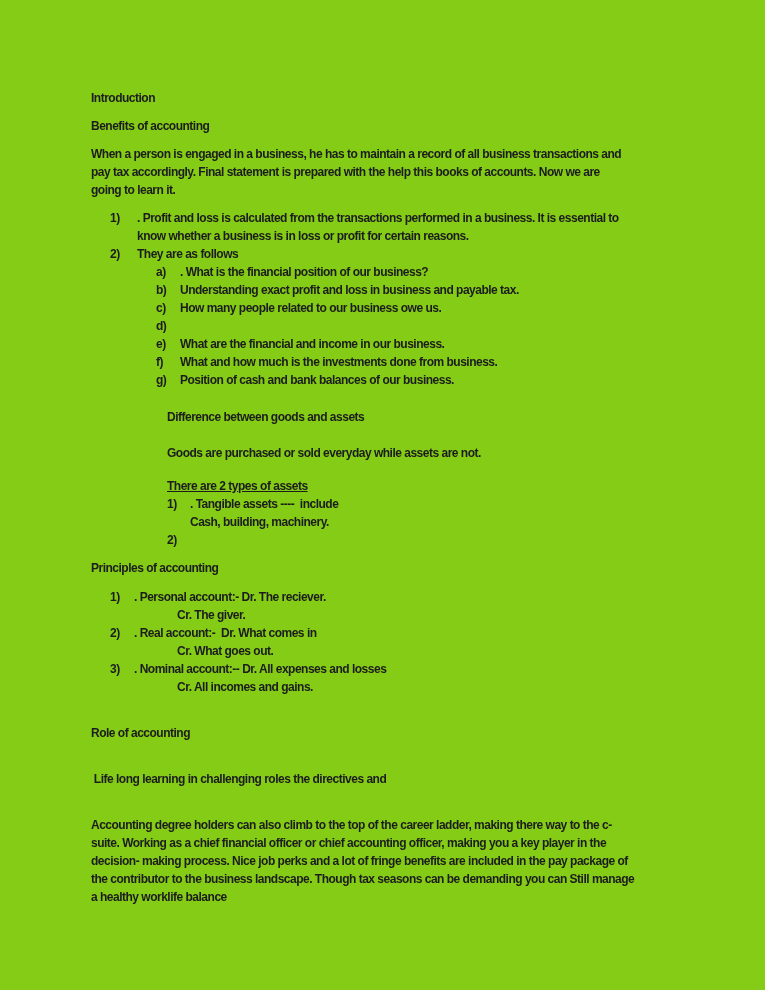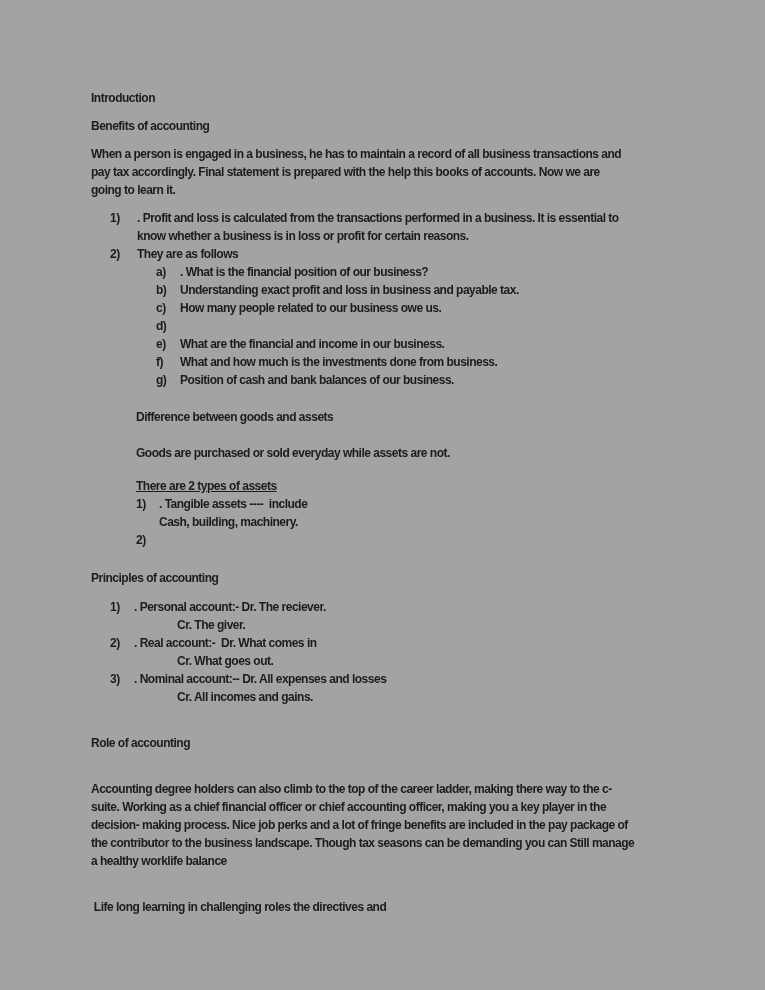"Introduction" .page { background: #a3a3a3 -> #84cc16 }
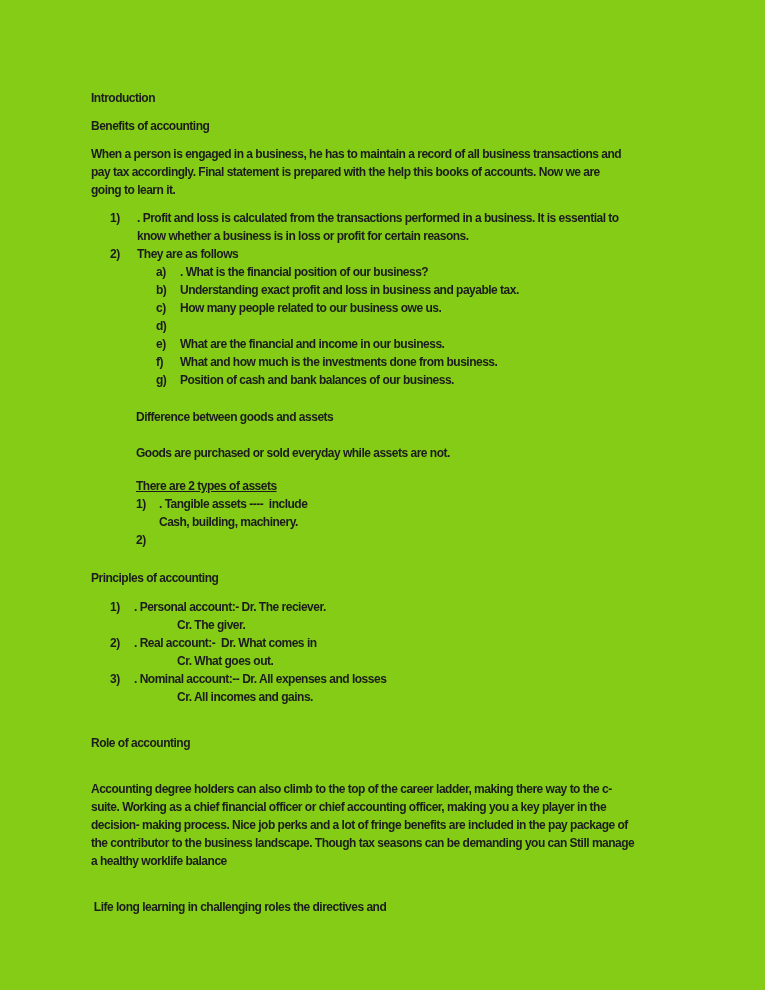"Difference between goods and assets" .indent1 { margin-left: 45px -> 76px }
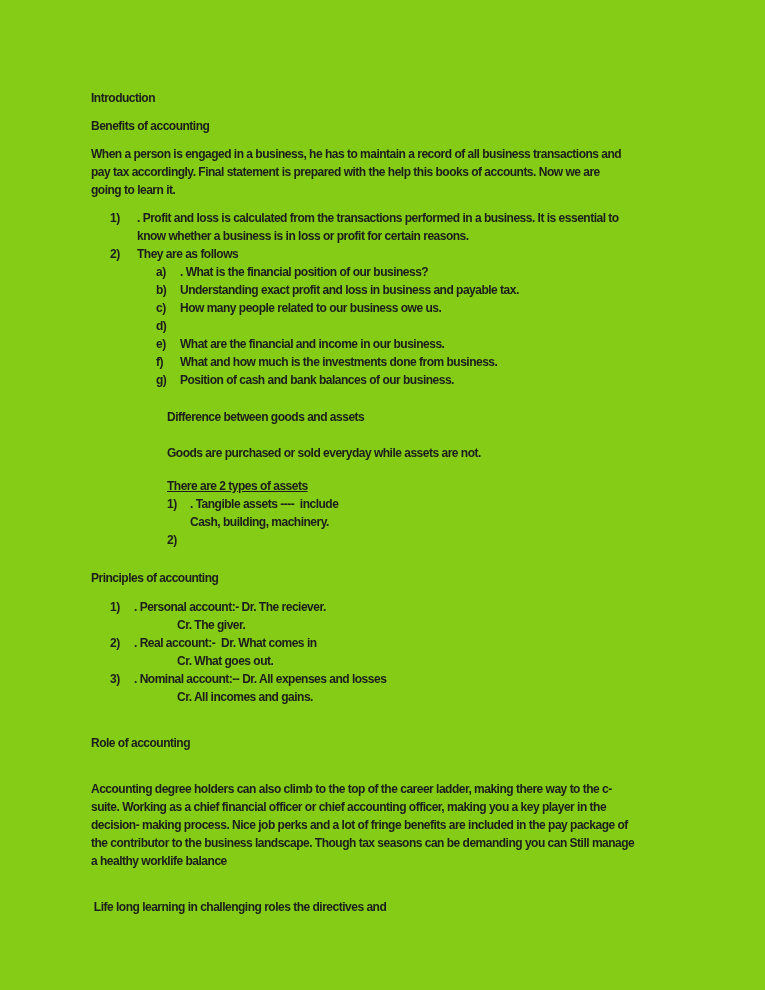"Principles of accounting" .mt10 { margin-top: 20px -> 10px }
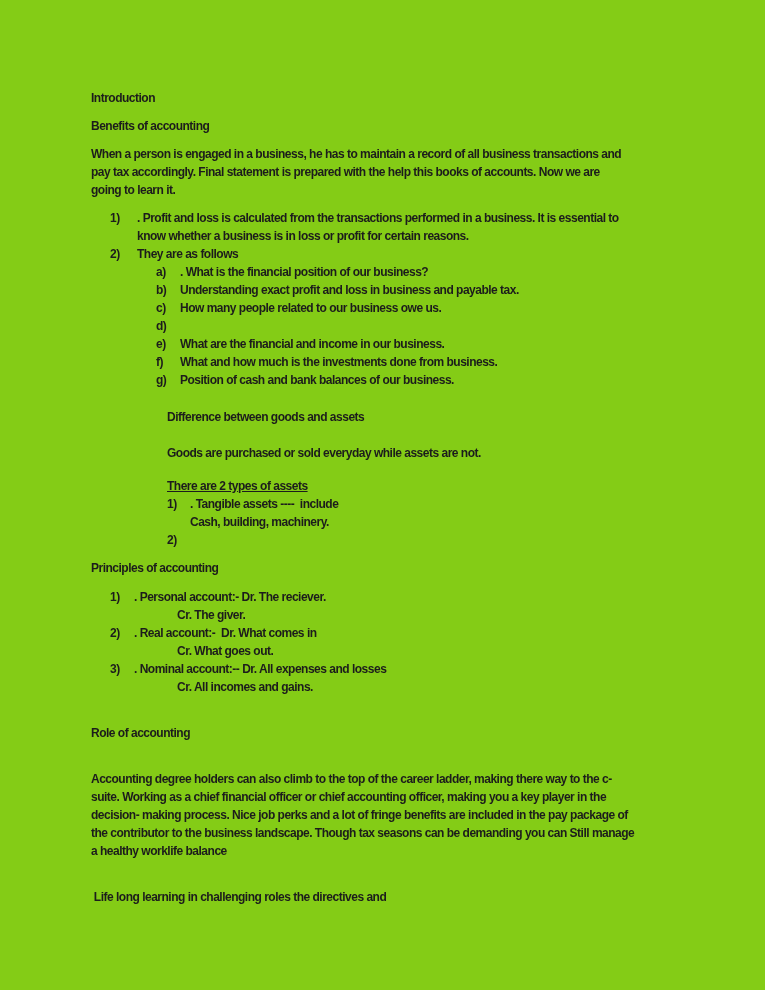"Accounting degree holders can also" div.para { order: before "Life long learning in challenging" -> after "Life long learning in challenging" }
